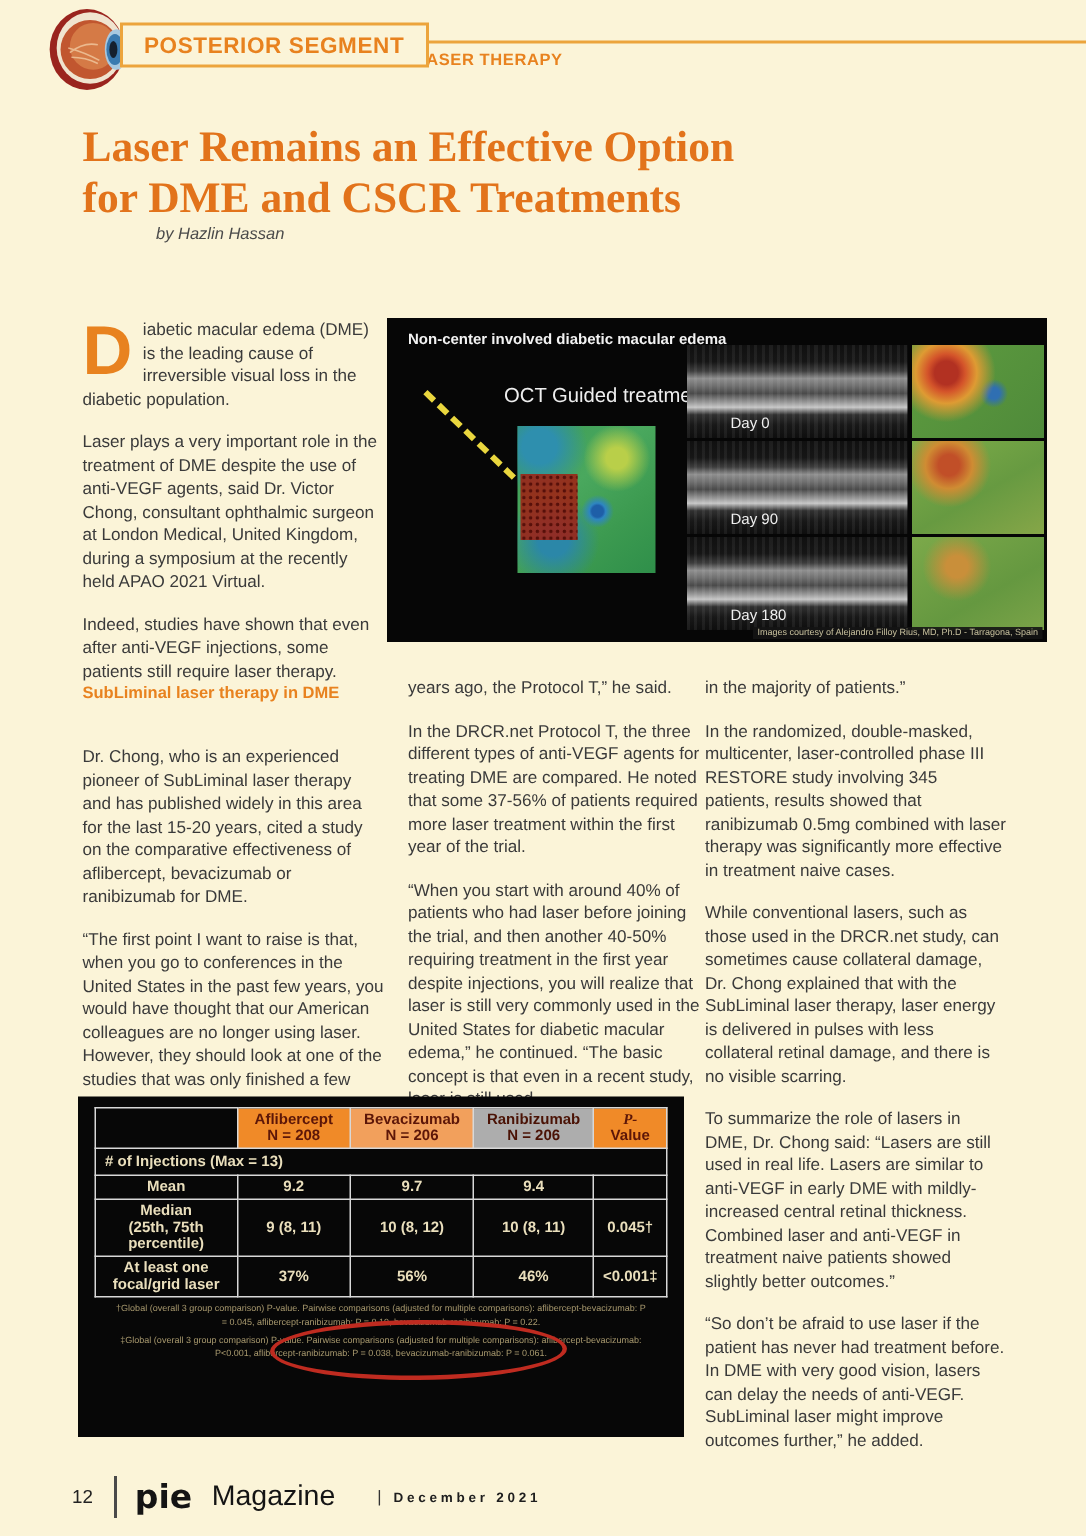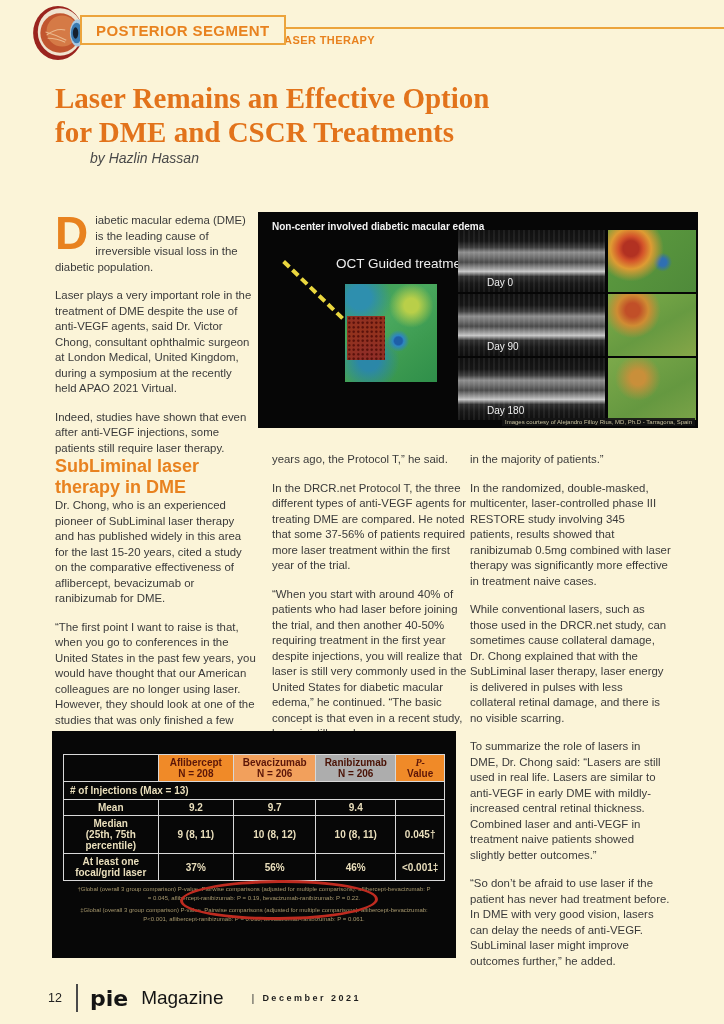"by Hazlin Hassan" .byline { font-size: 14px -> 11px; left: 90px -> 104px }
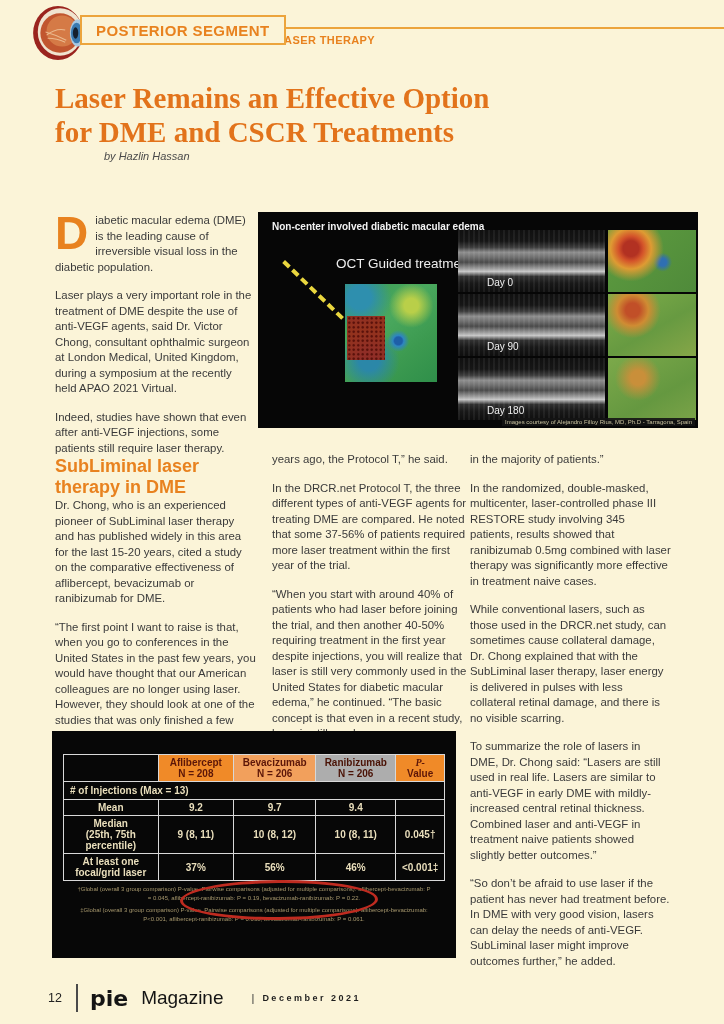"SubLiminal laser therapy in DME" .sec-head { font-size: 18px -> 11px }
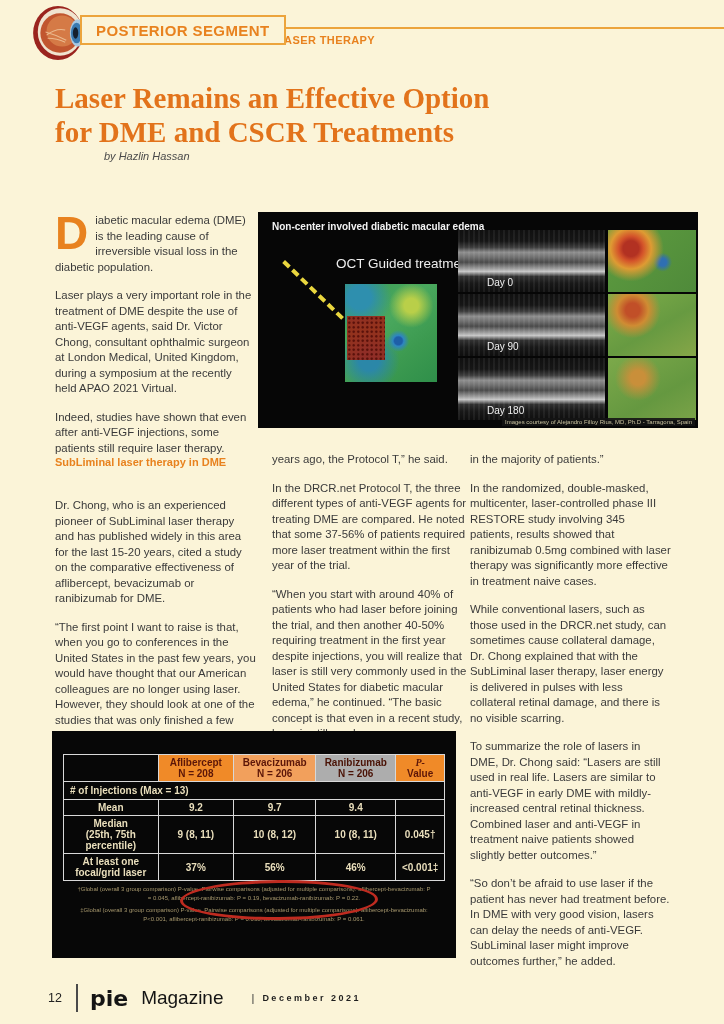"Aflibercept" table.study { margin: 23px auto 0 -> 7px auto 0 }
